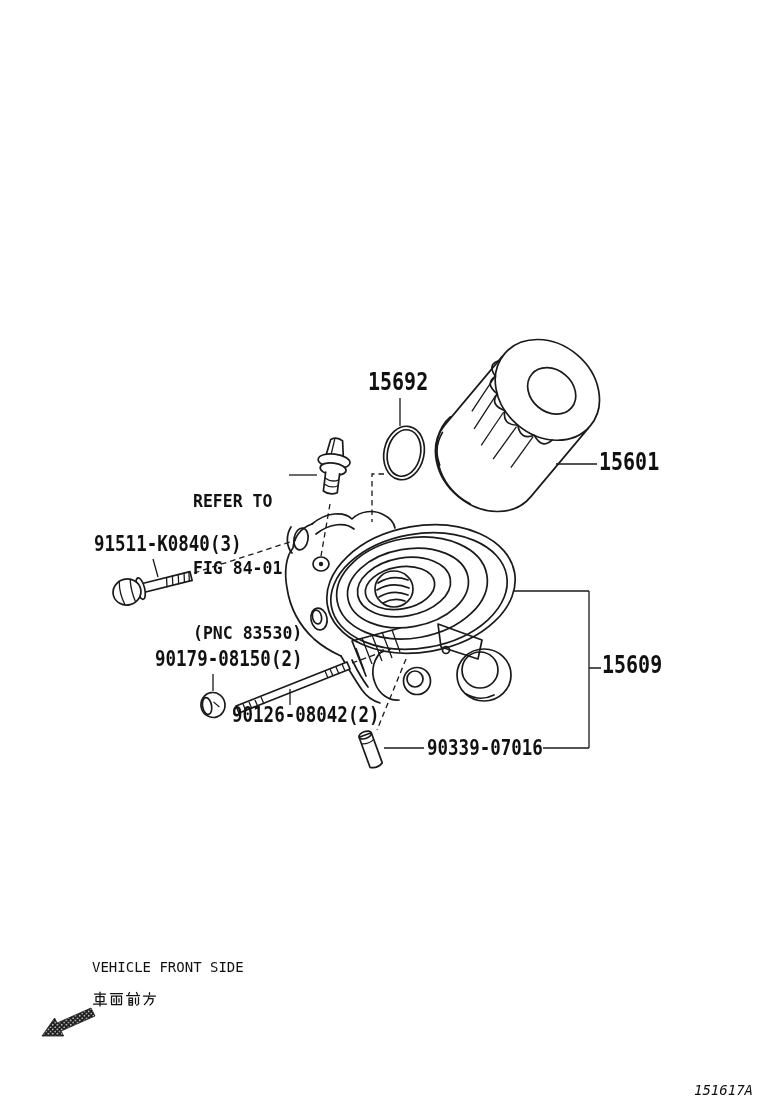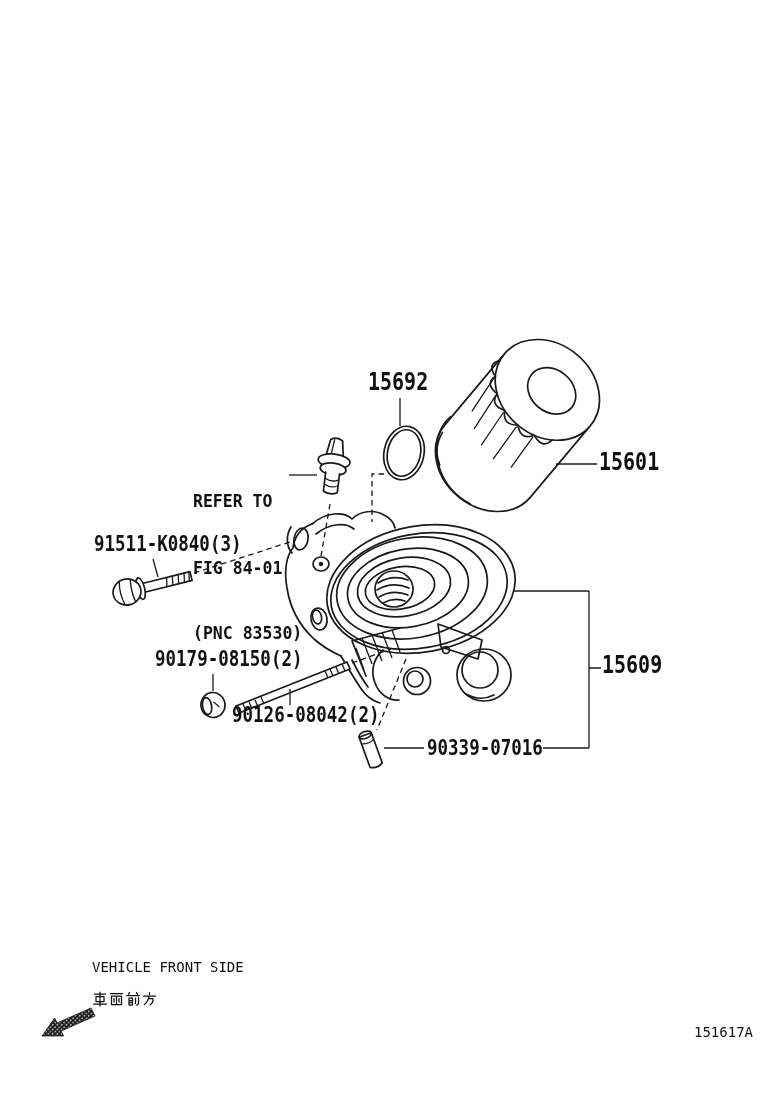"151617A" span.abs { font-style: none -> italic; top: 1024px -> 1082px }
